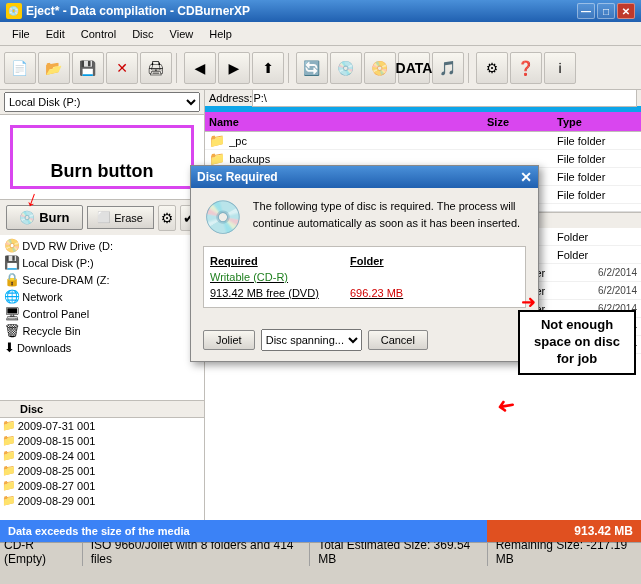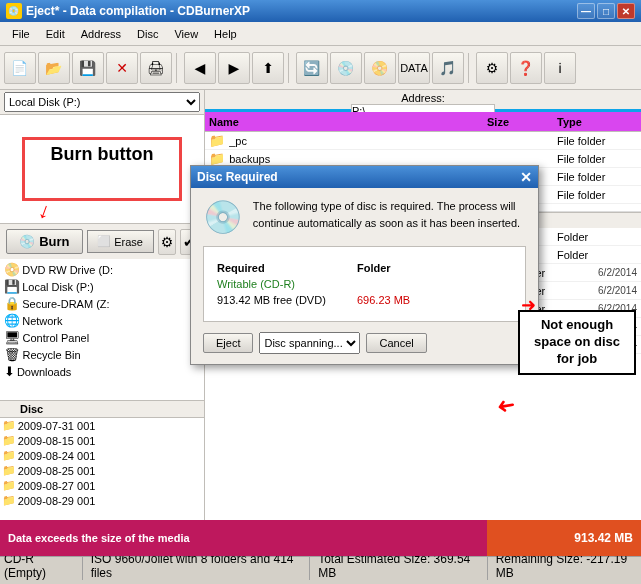"Address" span.menu-item { text: Address -> Control }
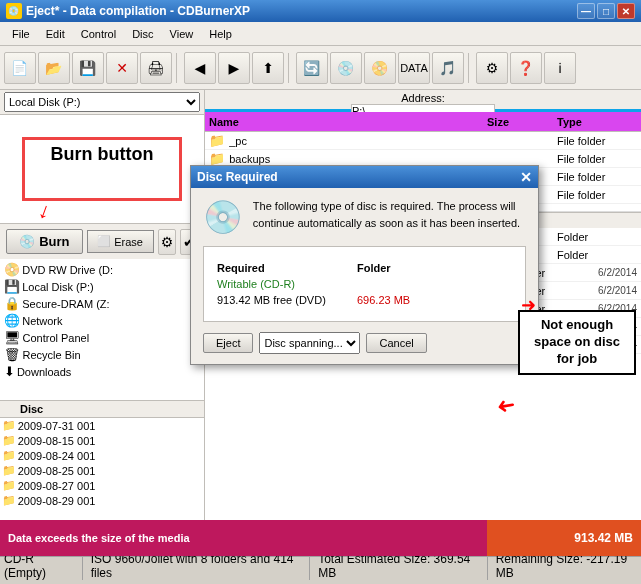"DATA" div.tb-btn { font-size: 11px -> 14px; font-weight: normal -> bold }
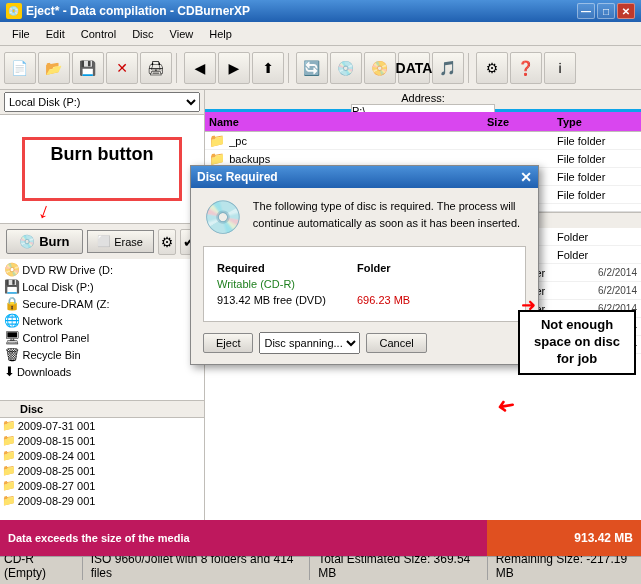"Address:" div { border-bottom: 3px solid #0ea5e9 -> 6px solid #0ea5e9; flex-direction: column -> none }
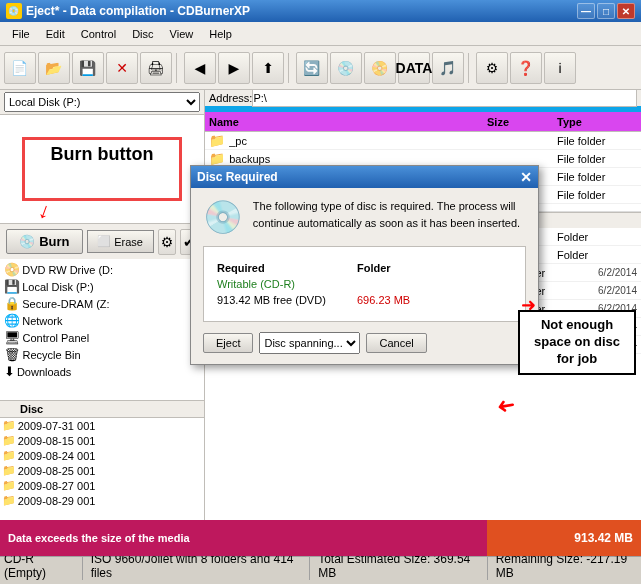"Burn button" div { align-items: flex-start -> flex-end; border: 3px solid #ef4444 -> 3px solid #d946ef; margin: 22px -> 10px }
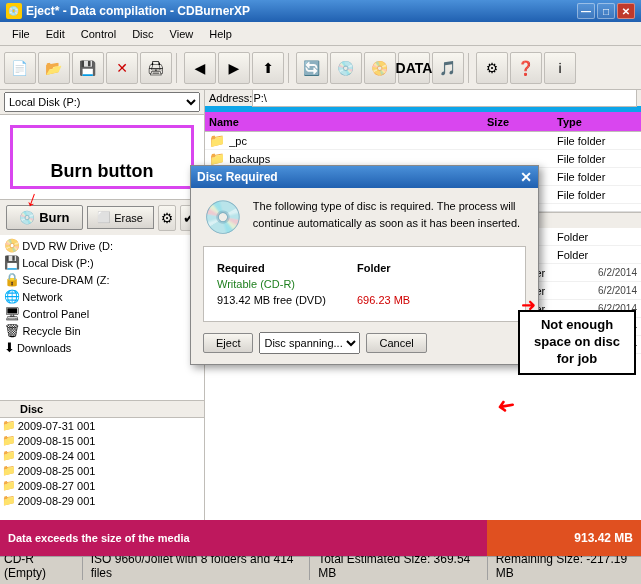"Required" .dialog-grid { margin-bottom: 10px -> 21px; padding: 13px -> 6px; text-decoration: none -> underline }
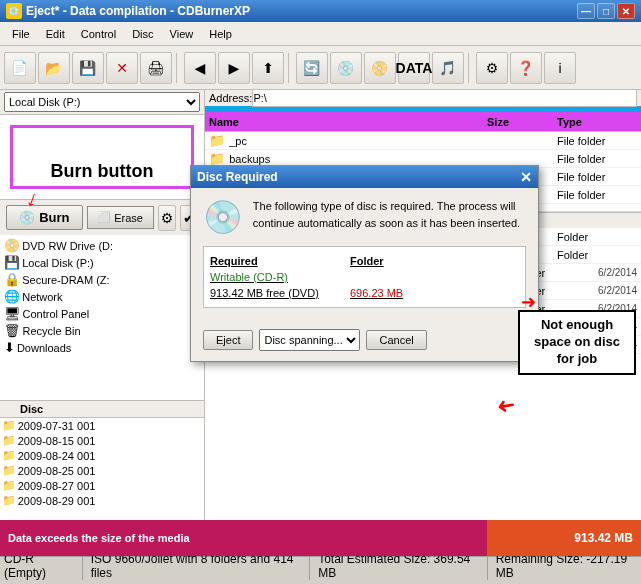"Eject" button.dialog-btn { text: Eject -> Joliet }
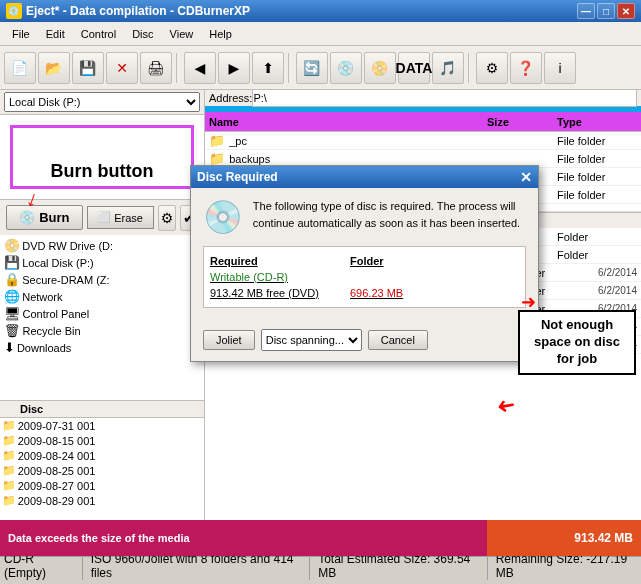"Data exceeds the size of" .progress-bar-area { background: #be185d -> #3b82f6; height: 36px -> 22px }
